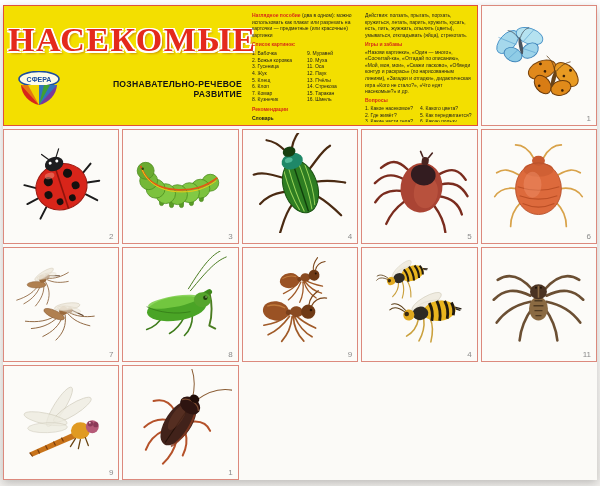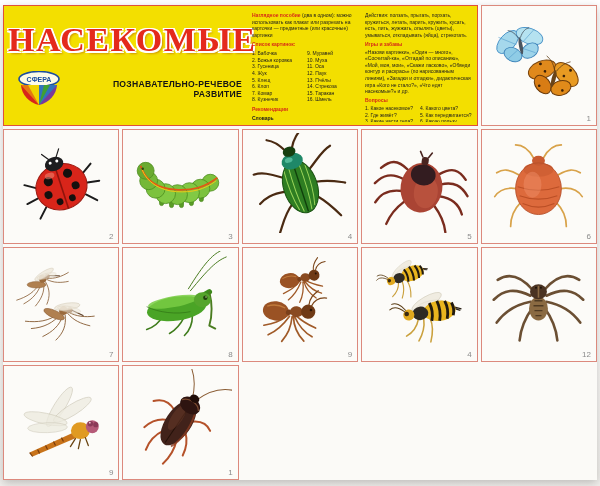"12" span.num { text: 12 -> 11 }
